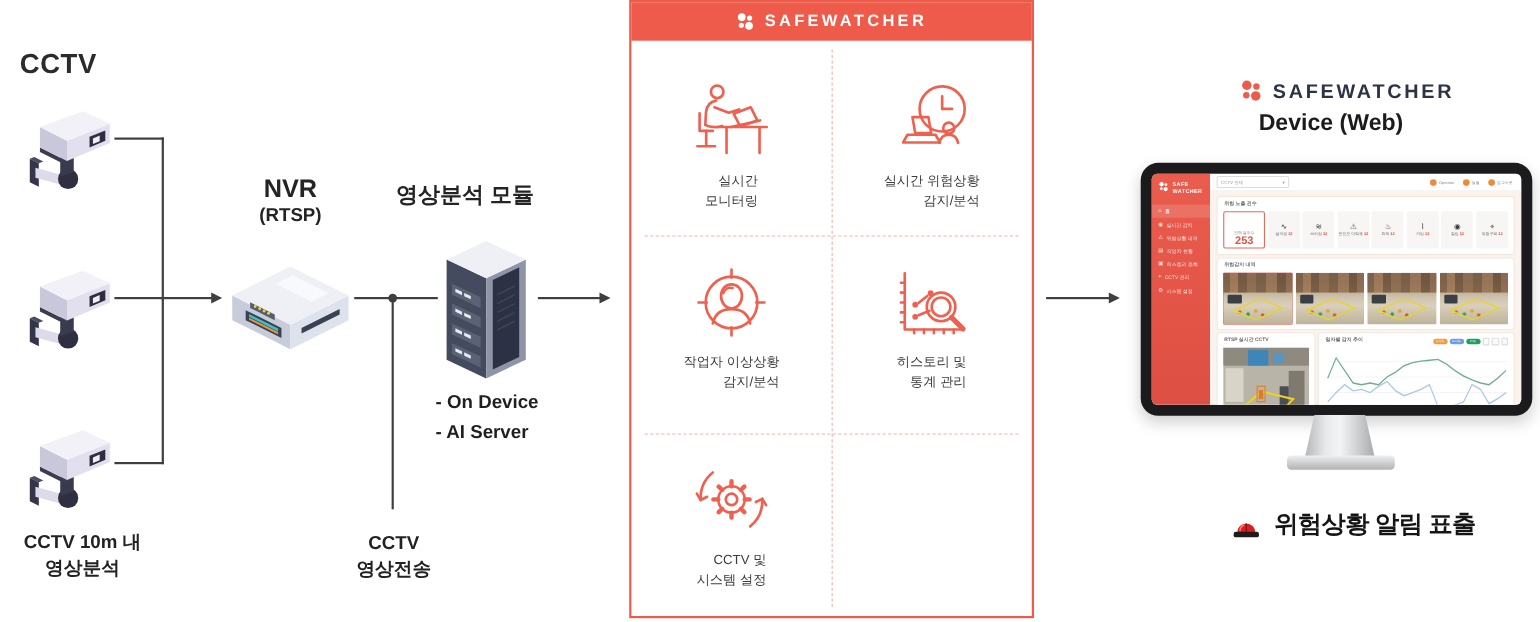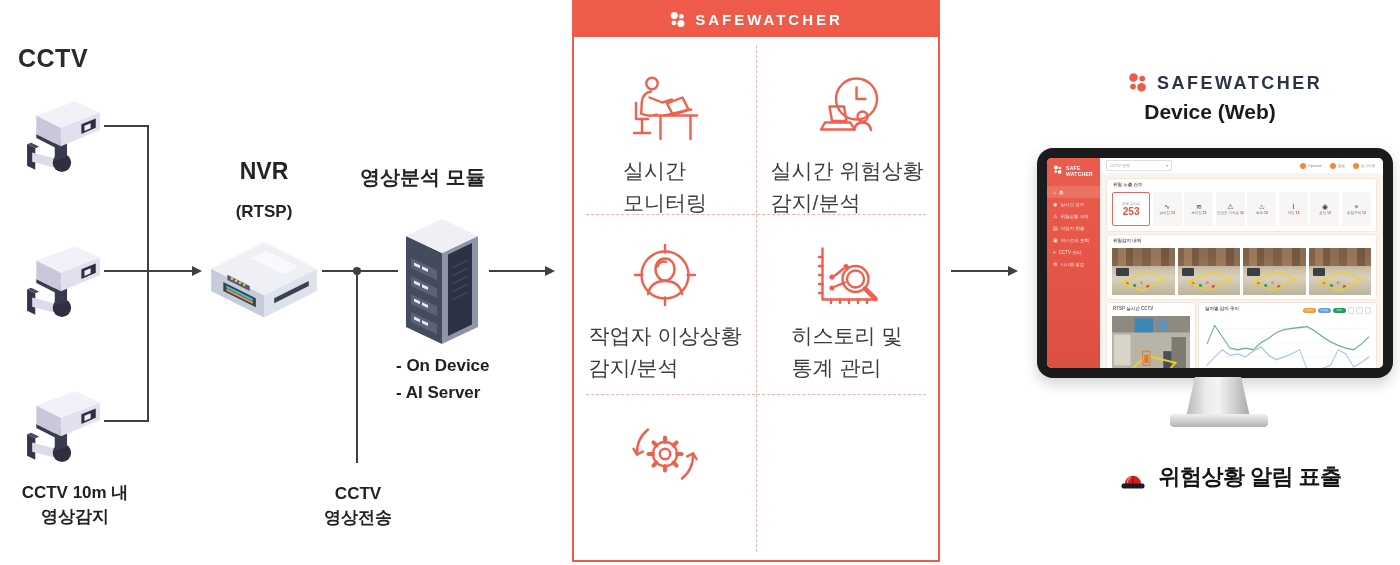"실시간" .fcell .flabel { font-size: 21px -> 12px; text-align: left -> right }
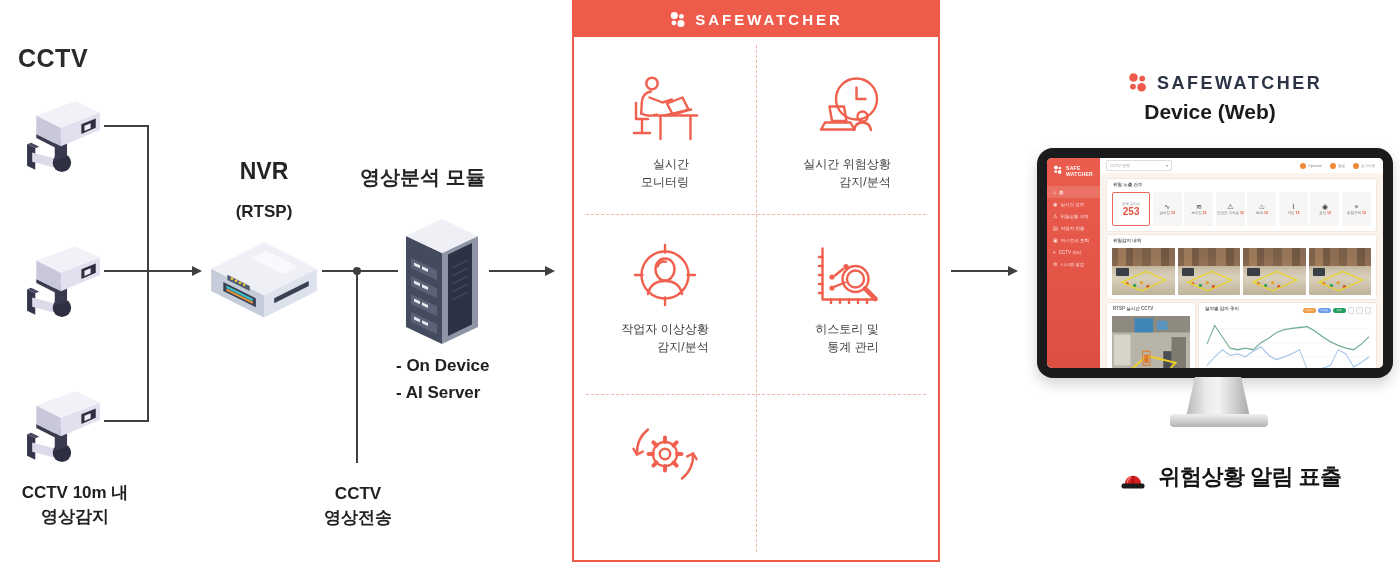"(RTSP)" .nvr-label .t2 { margin-top: 17px -> 1px }
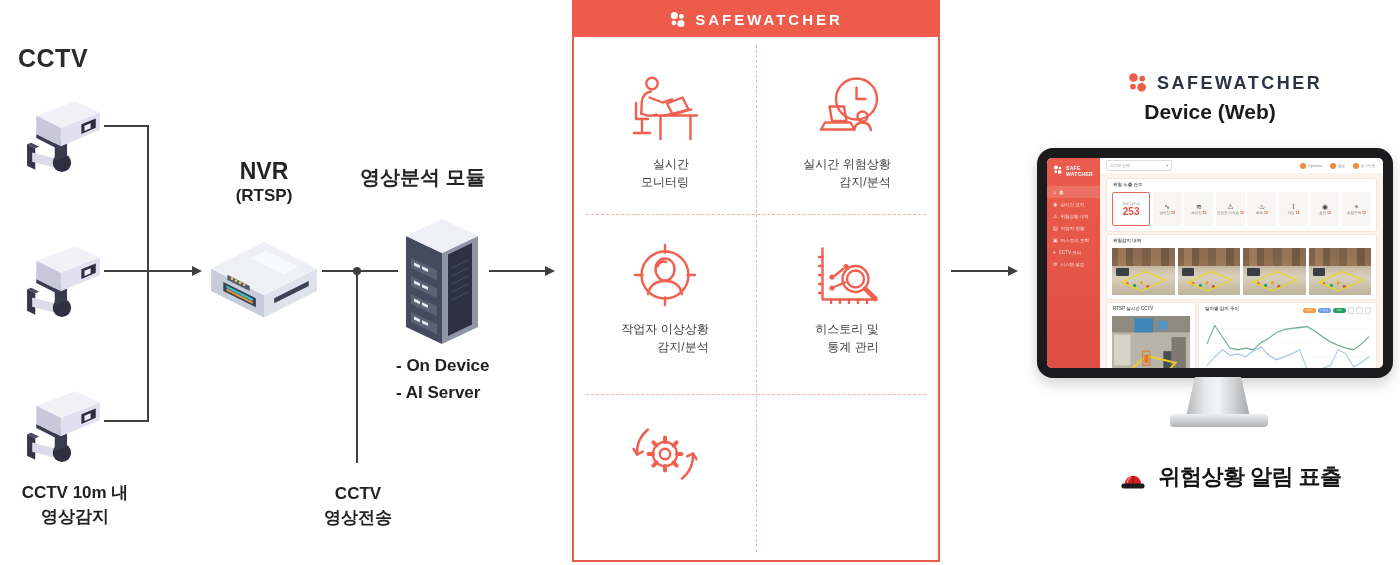"253" .tcard { justify-content: center -> flex-end }
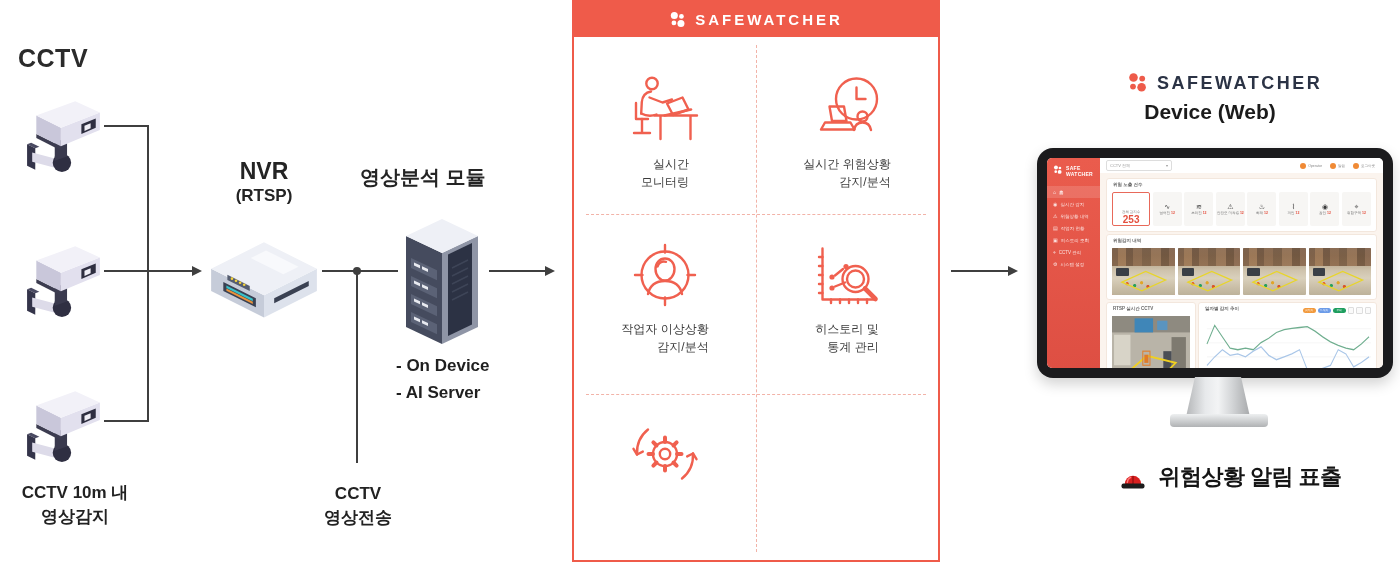"영상감지" span { text: 영상감지 -> 영상분석 }
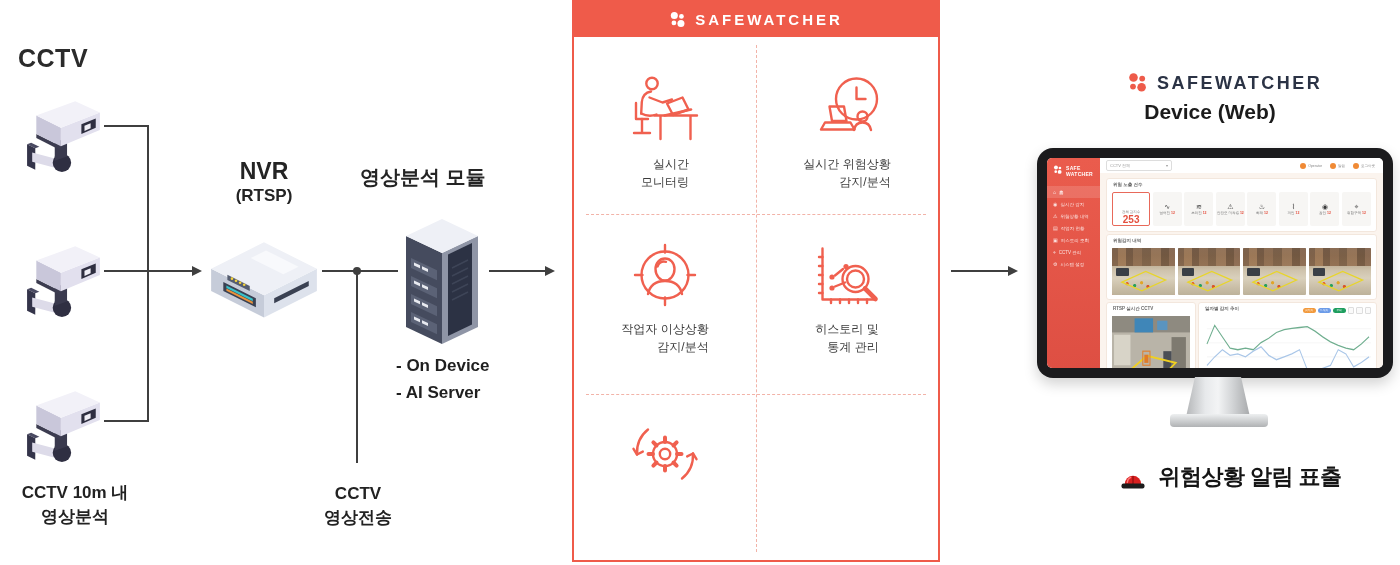"CCTV 및" div.flabel { html: none -> <div> <span>CCTV 및</span> <span>시스템 설정</span> </div> }
